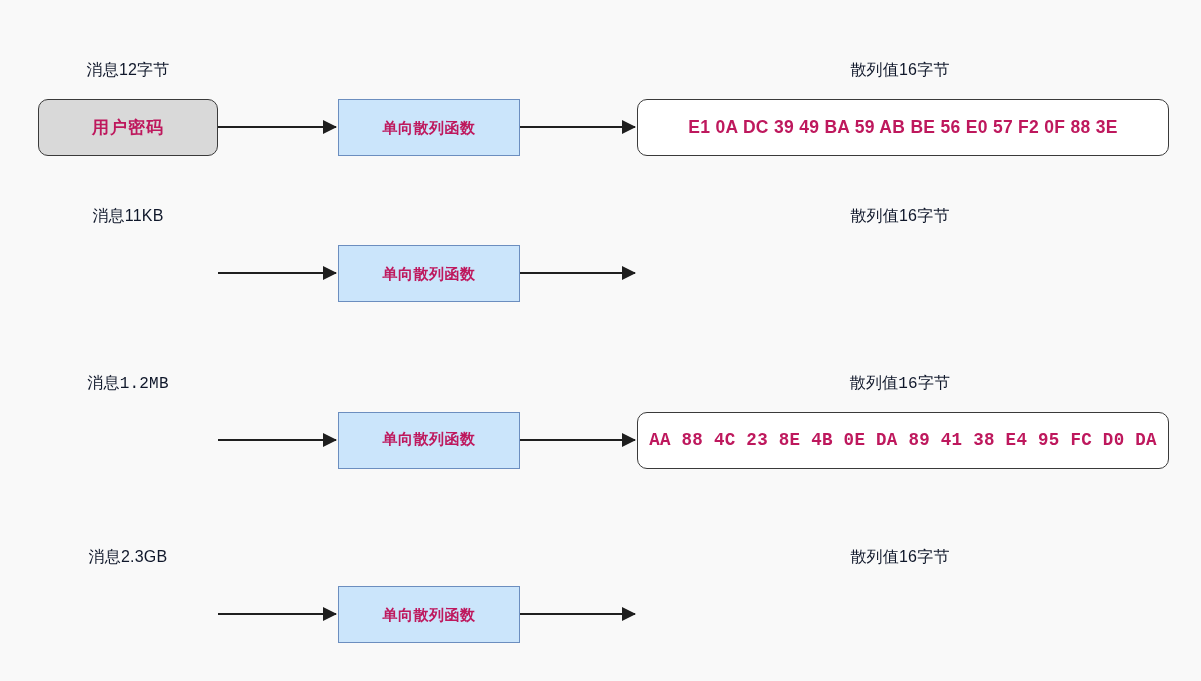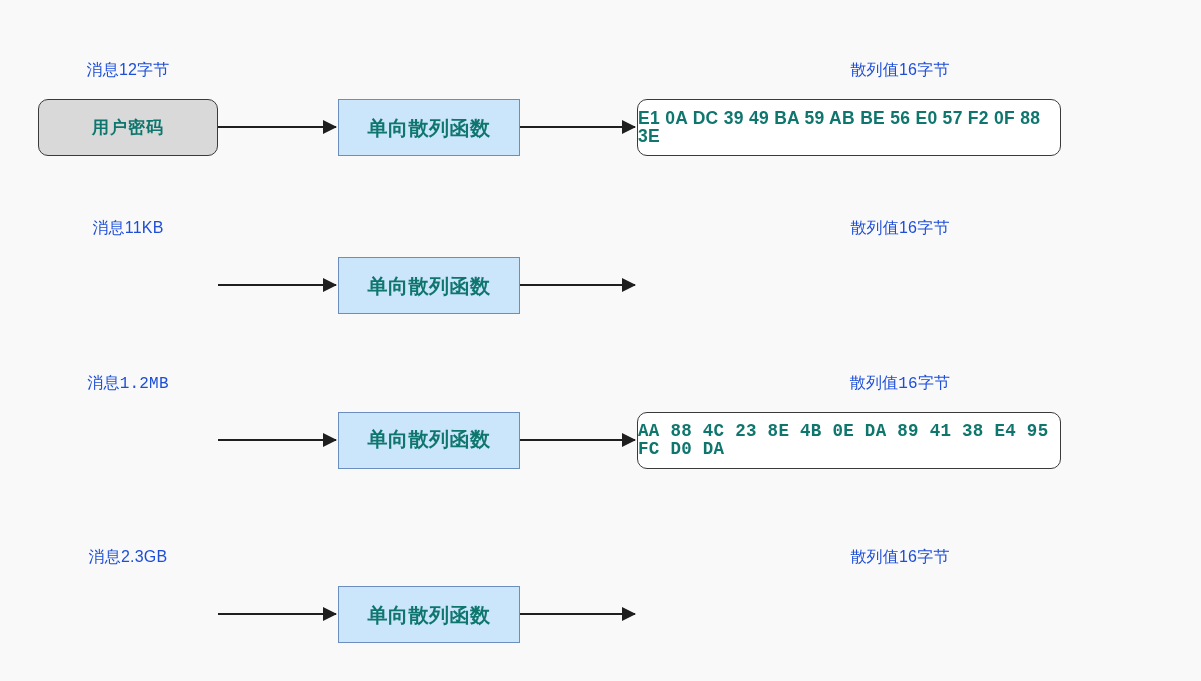"消息12字节" .caption { color: #1d4ed8 -> #0f172a }
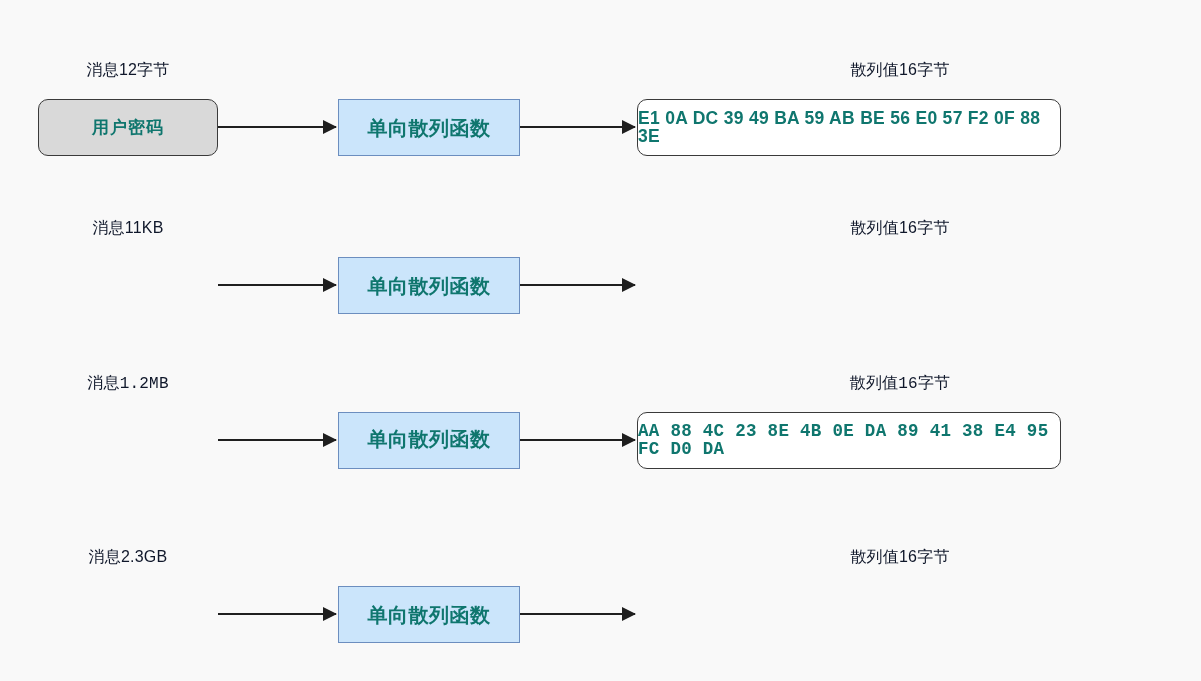"用户密码" .box { color: #0f766e -> #be185d }
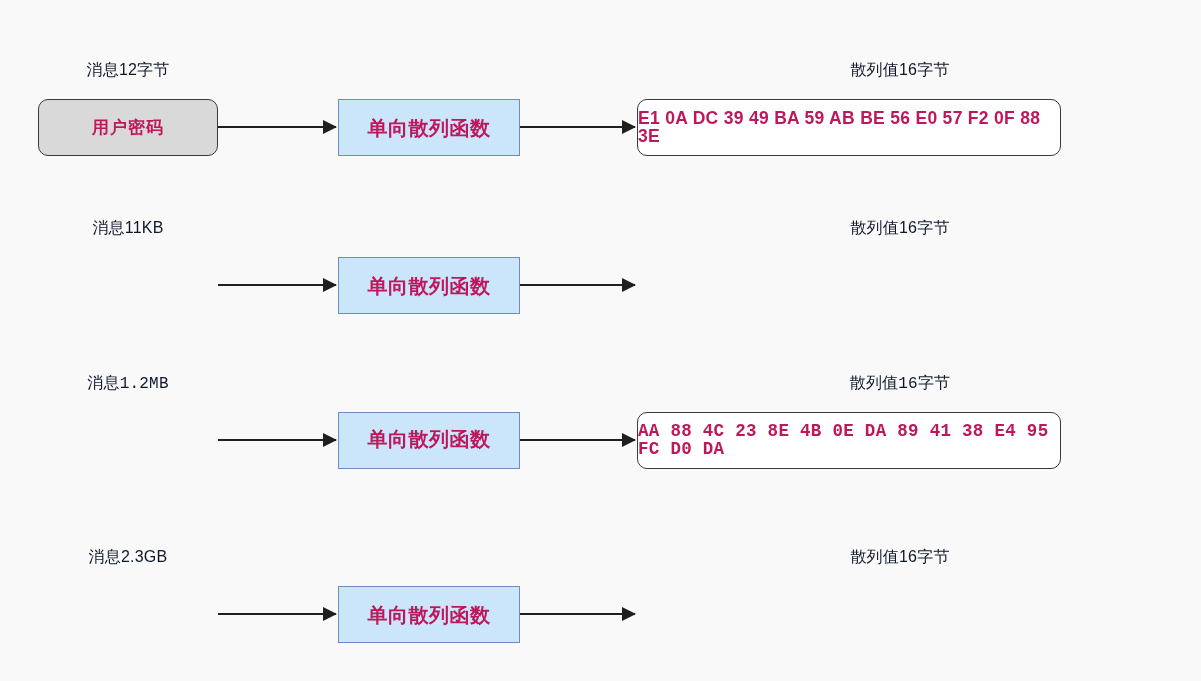"单向散列函数" .box-func { font-size: 20px -> 15px }
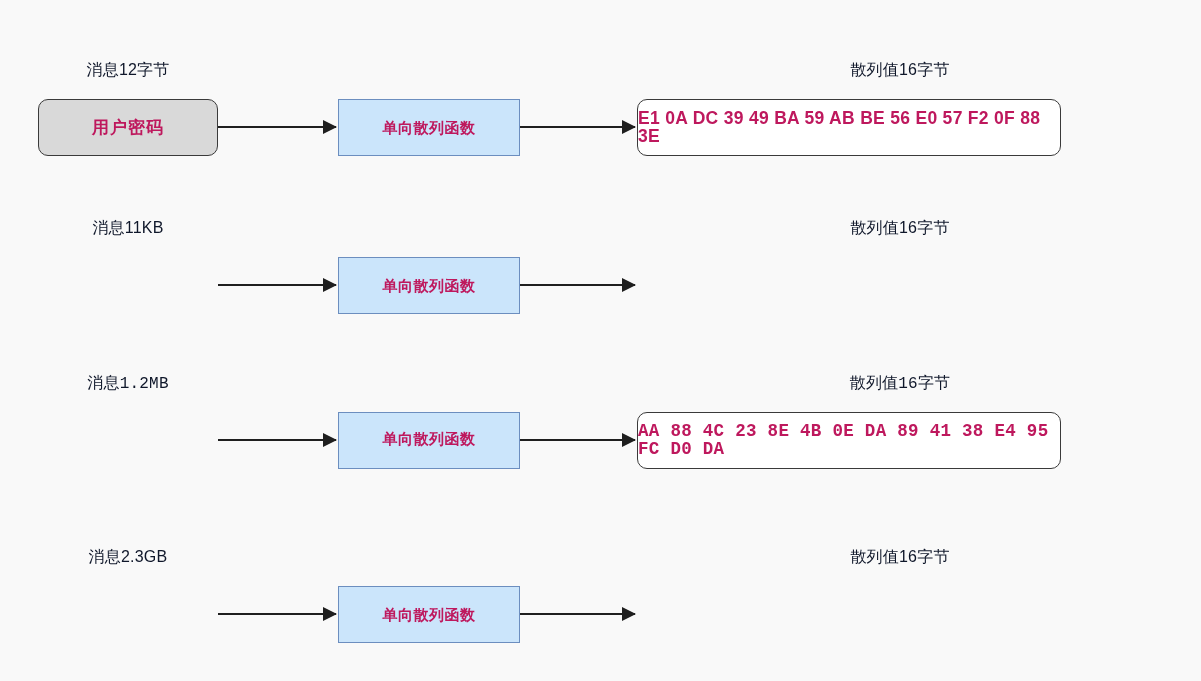"E1 0A DC 39 49" .box-hash { width: 424px -> 532px }
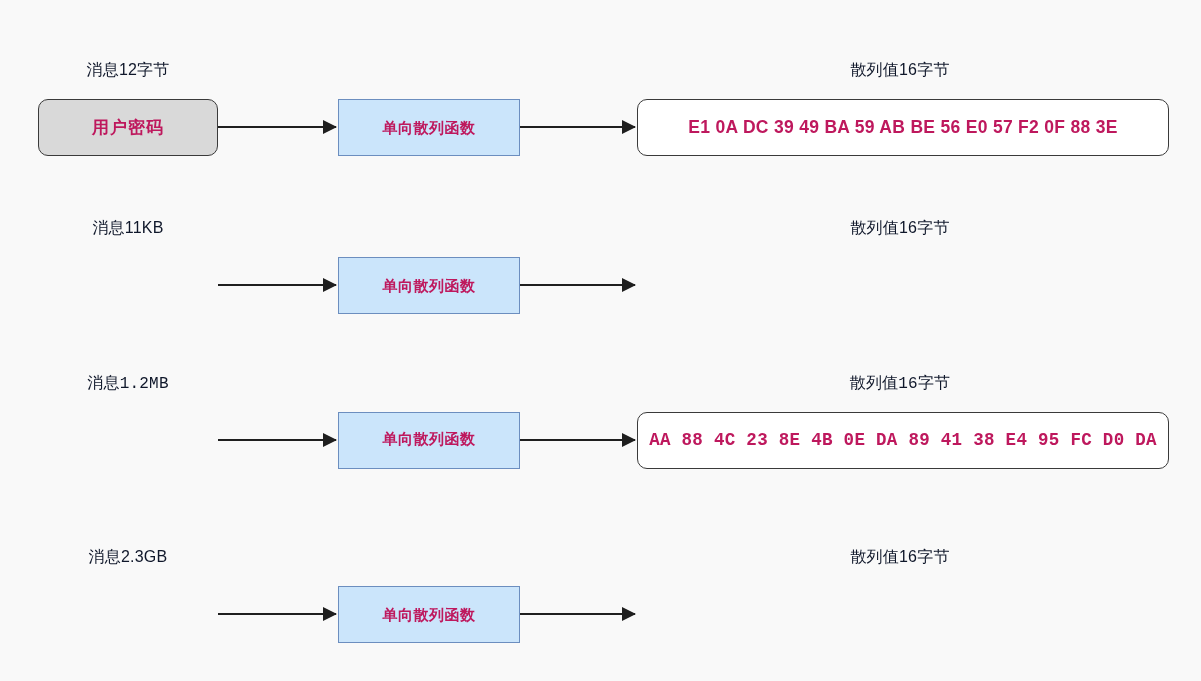"消息11KB" .row-2 { top: 204px -> 192px }
